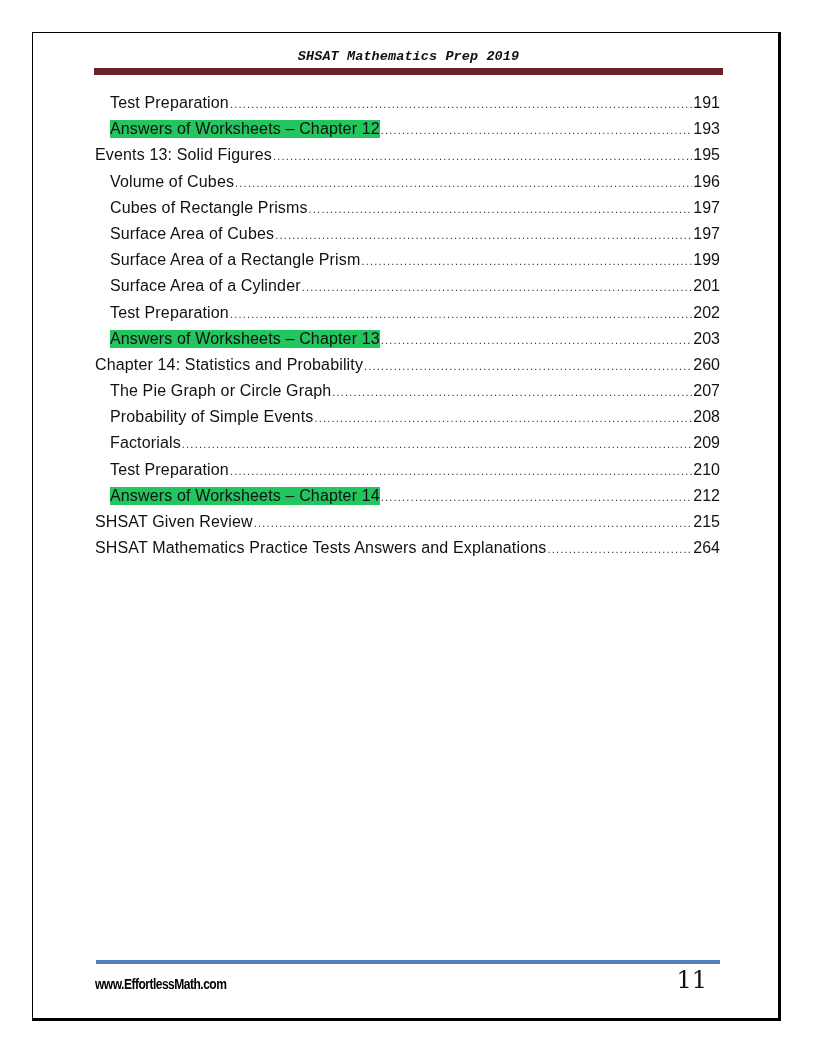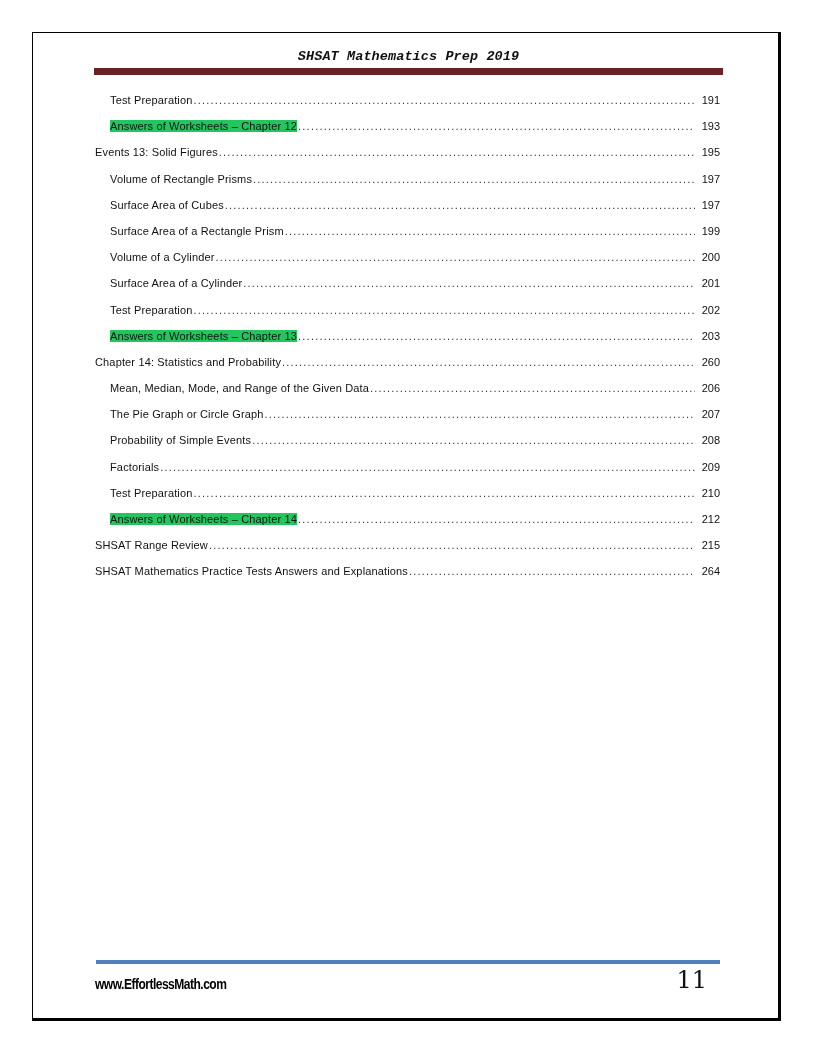"Test Preparation" .toc-row { font-size: 11px -> 16px }
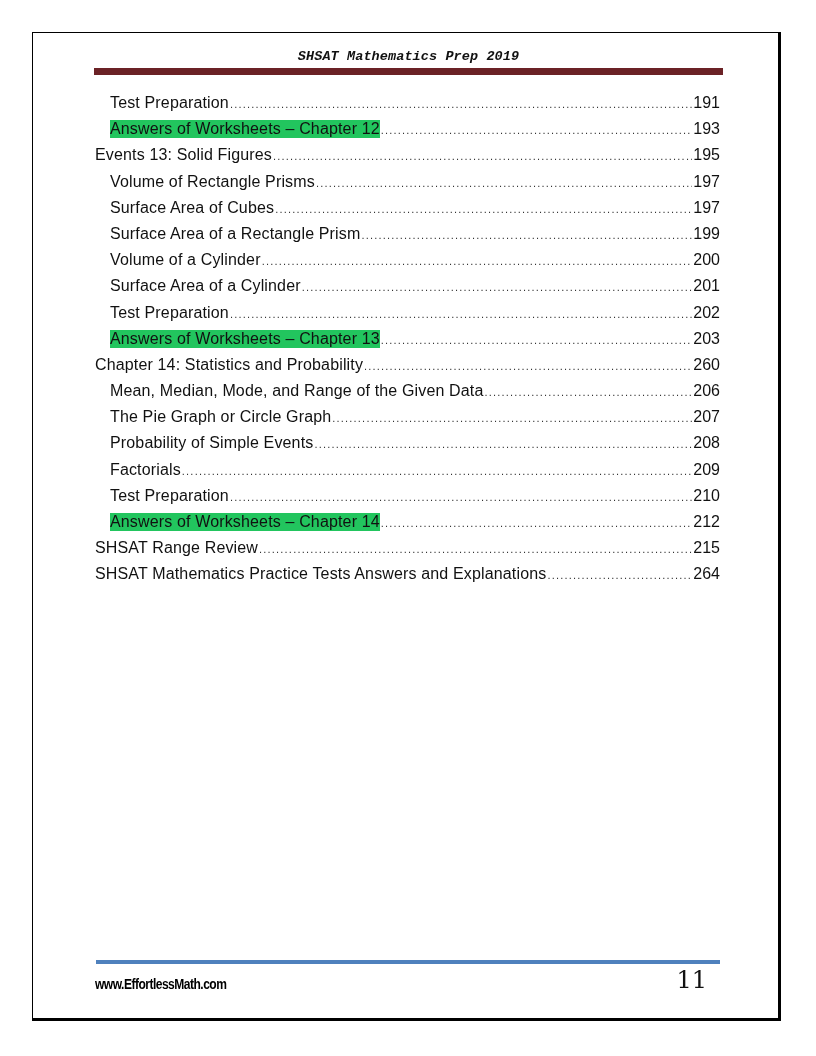"Volume of Cubes" div.toc-row { html: none -> <div> <span>Volume of Cubes</span> <span></span> <span>196</span> </div> }
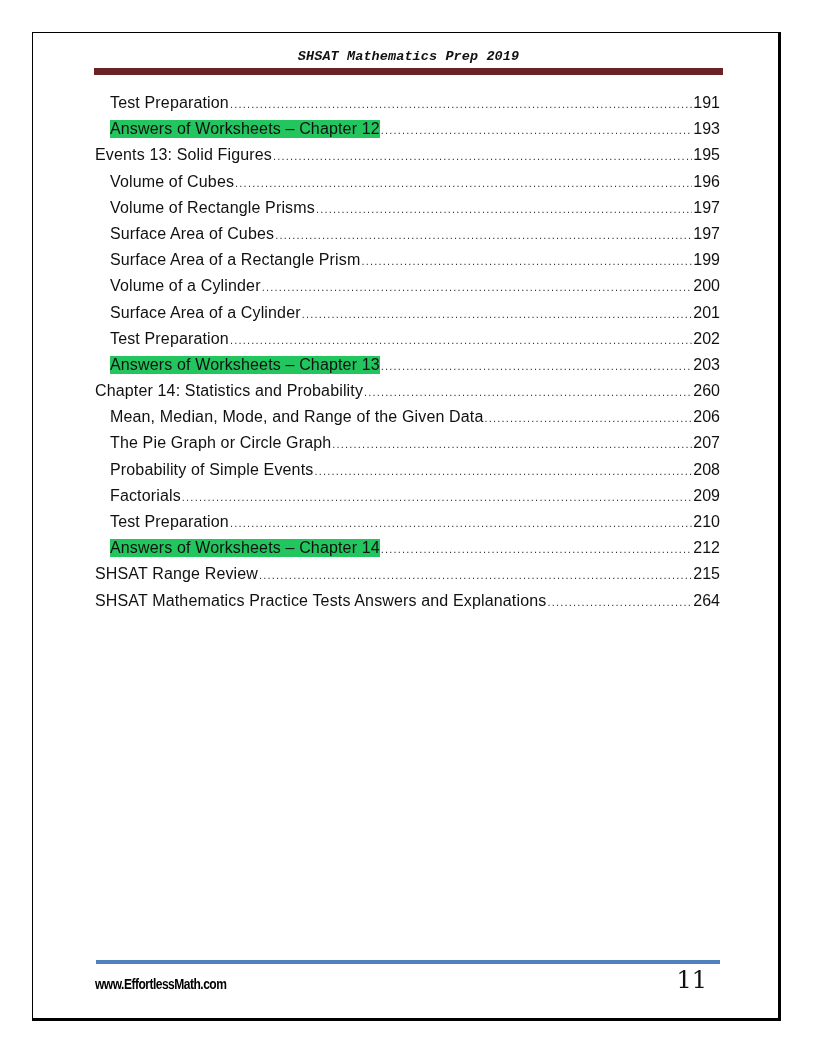"Volume of Rectangle Prisms" span.toc-title { text: Volume -> Cubes }
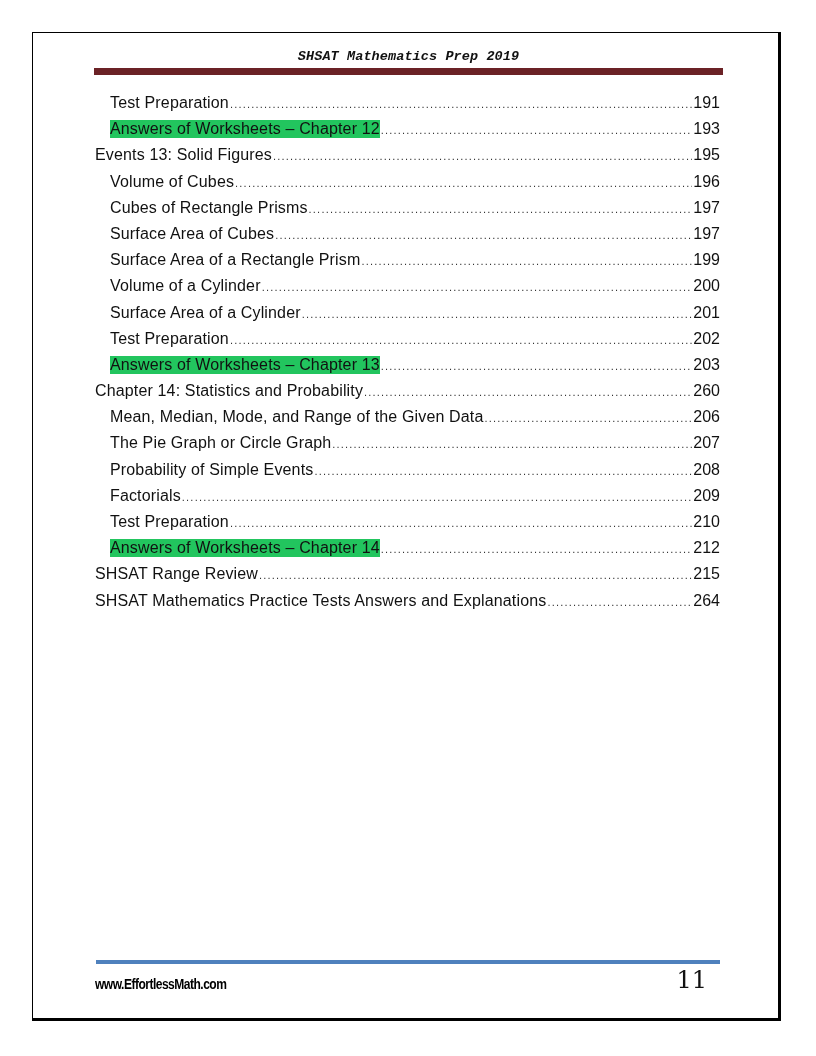"Volume of a Cylinder" div.toc-row { html: <div> <span>Volume of a Cylinder</span> <span></span> <span>200</span> </div> -> none }
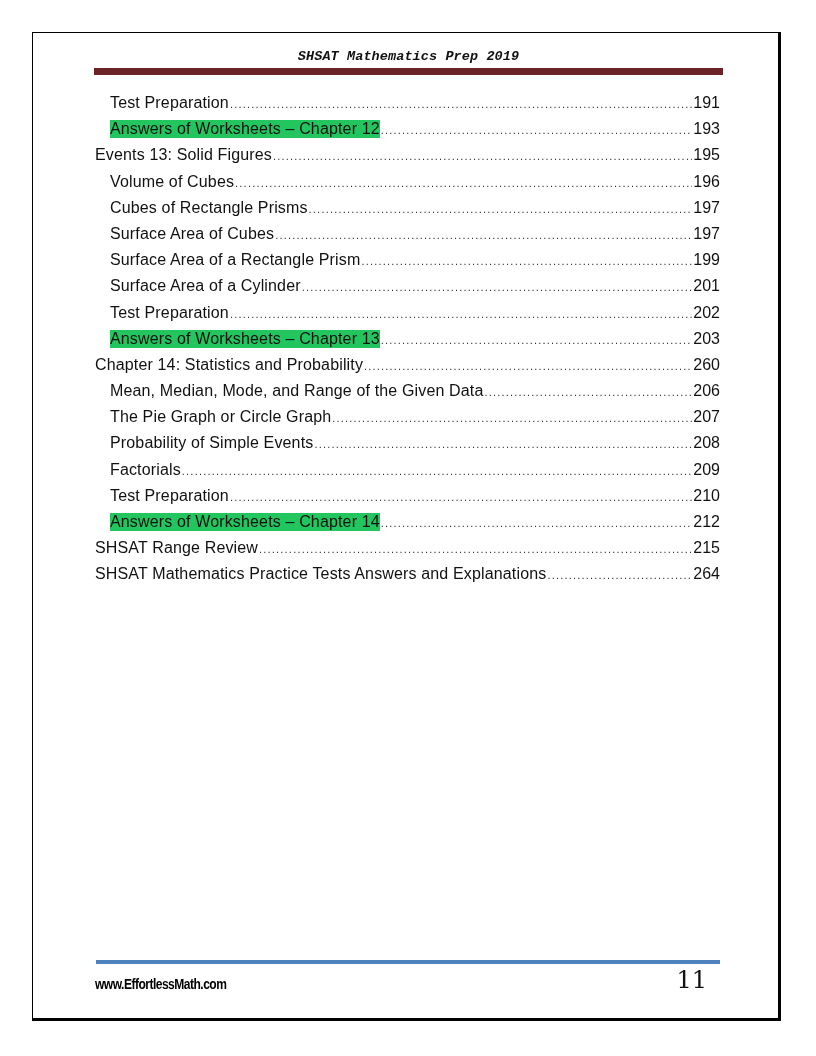"Mean, Median, Mode, and Range" div.toc-row { html: <div> <span>Mean, Median, Mode, and Range of the Given Data</span> <span></span> <span>206</span> </div> -> none }
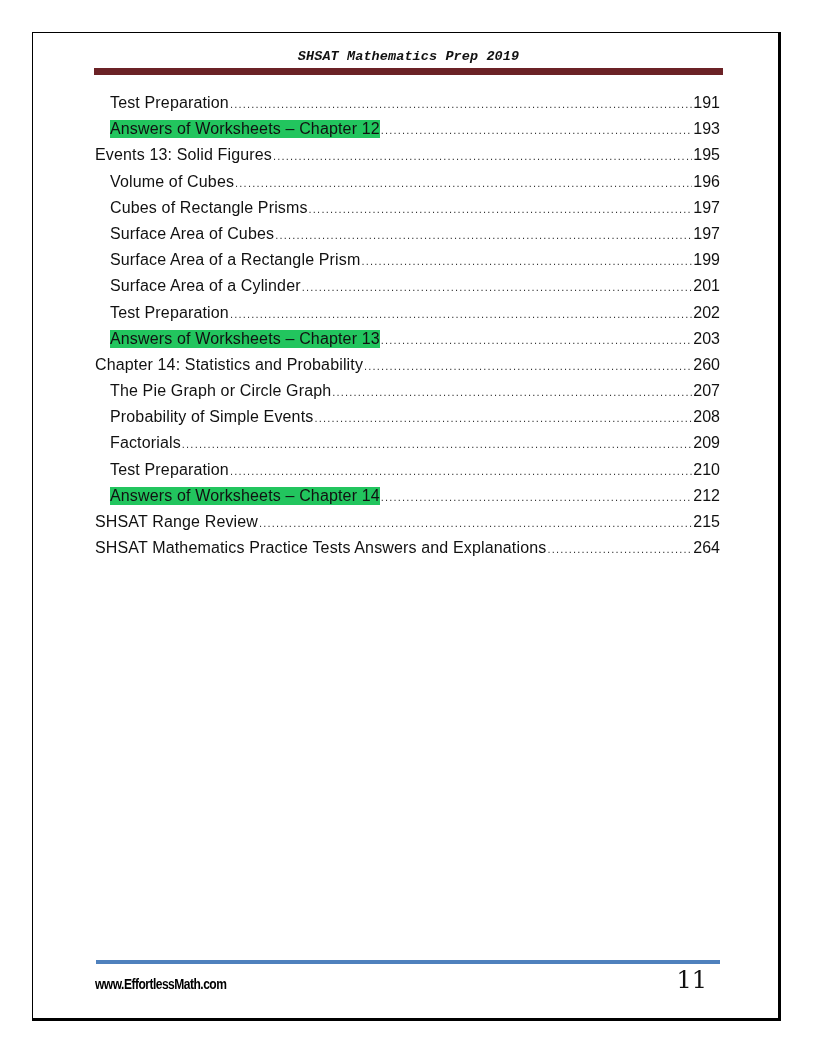"SHSAT Range Review" span.toc-title { text: Range -> Given }
